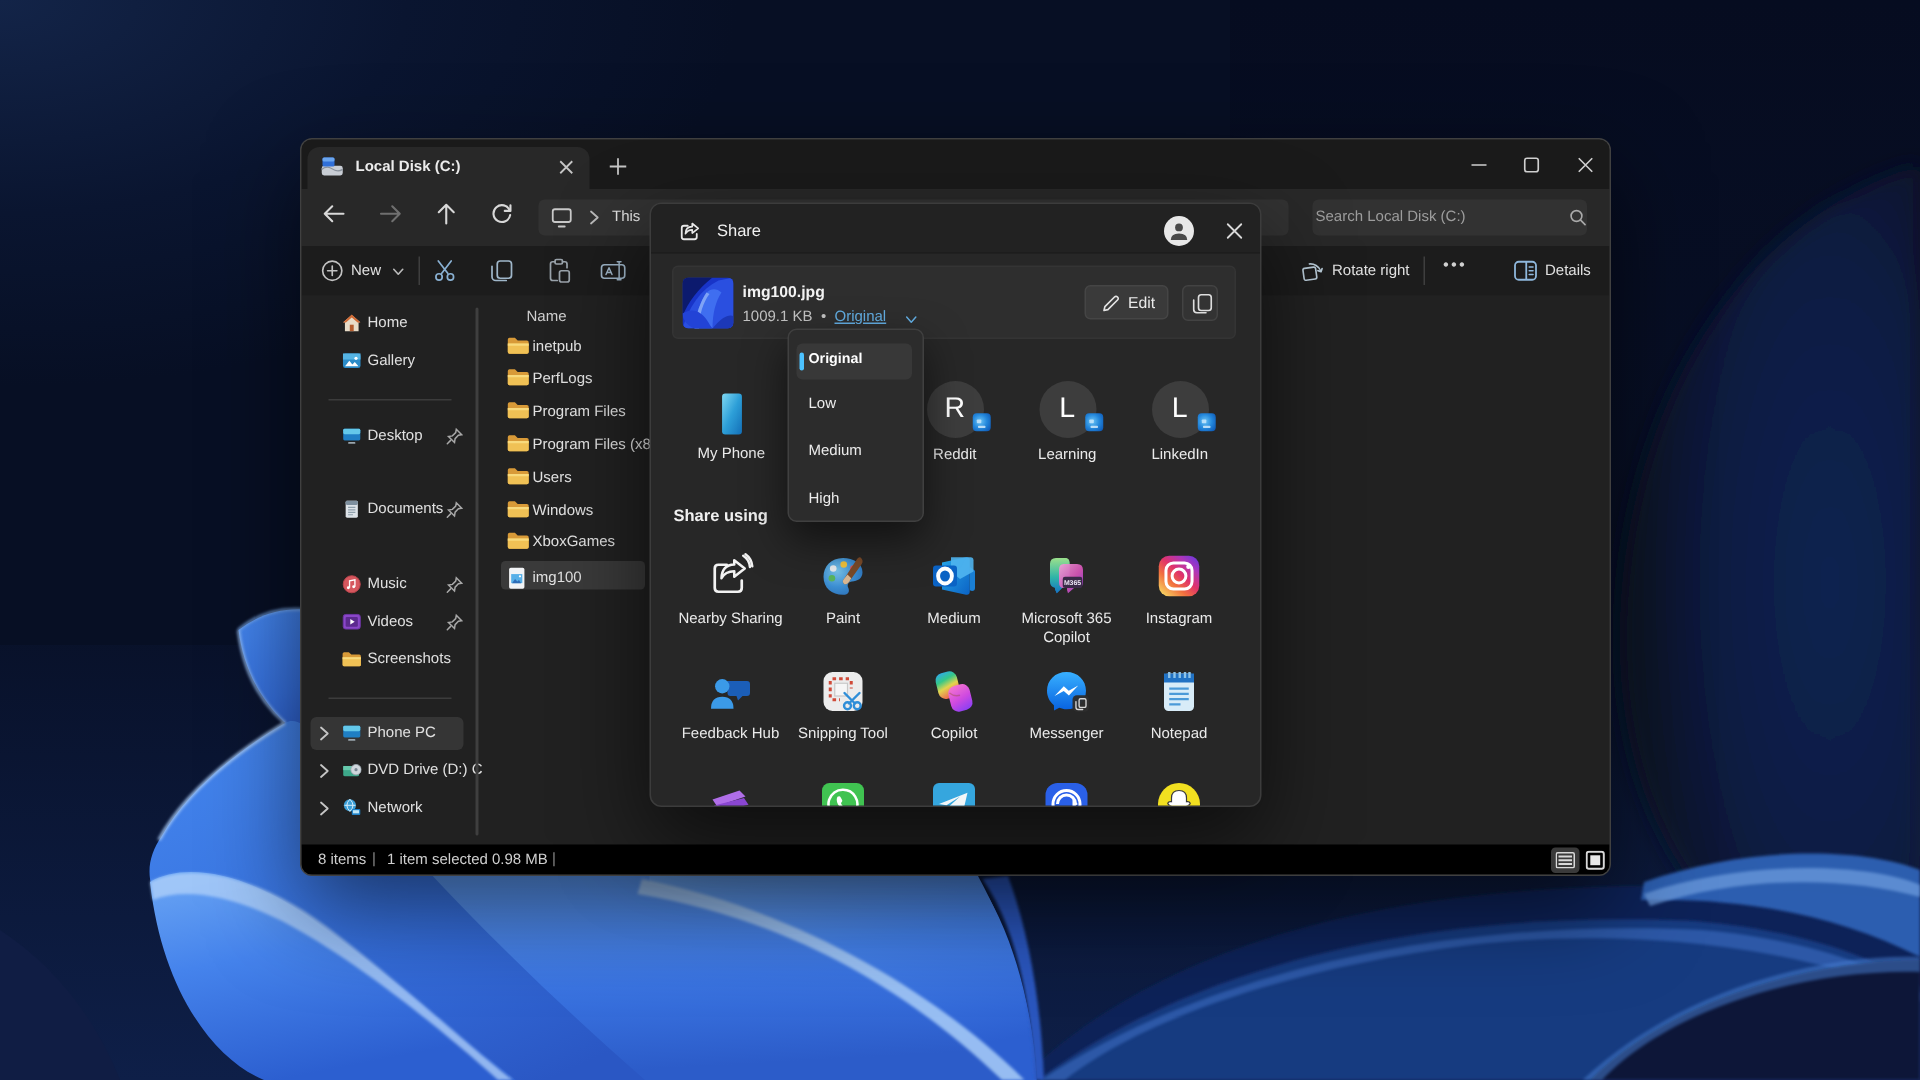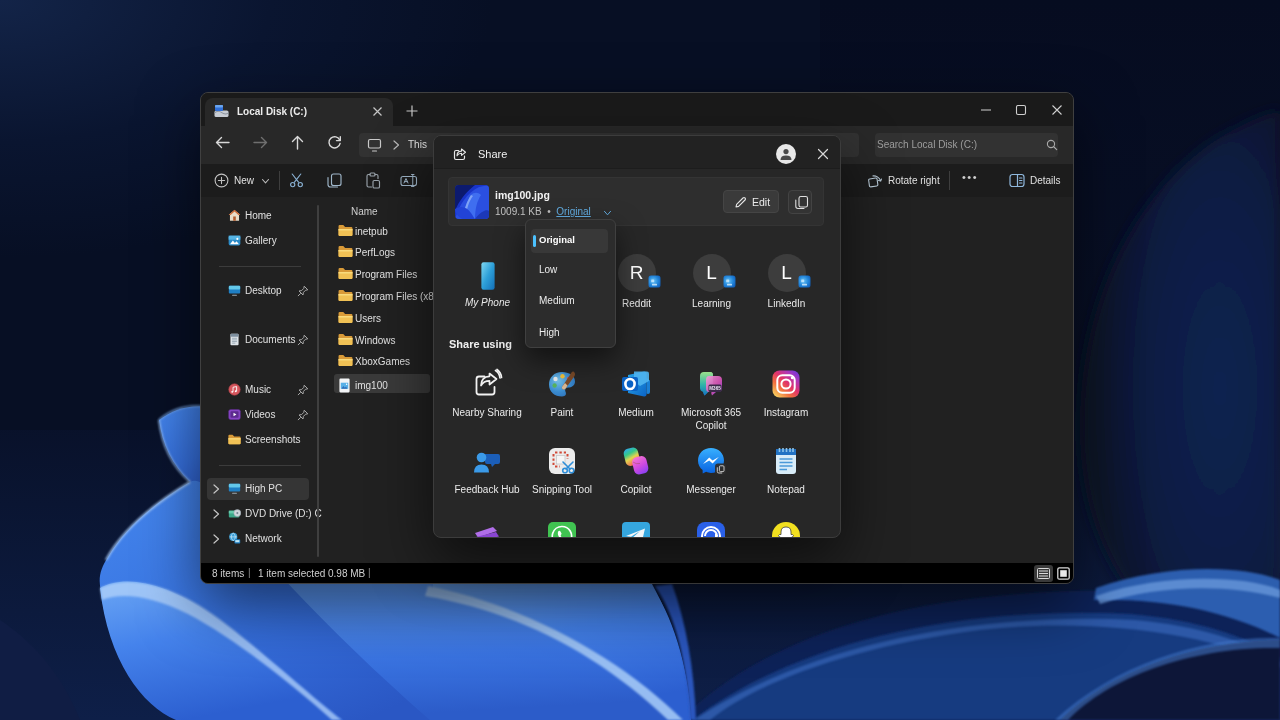"My Phone" div.tgt { font-style: italic -> none }
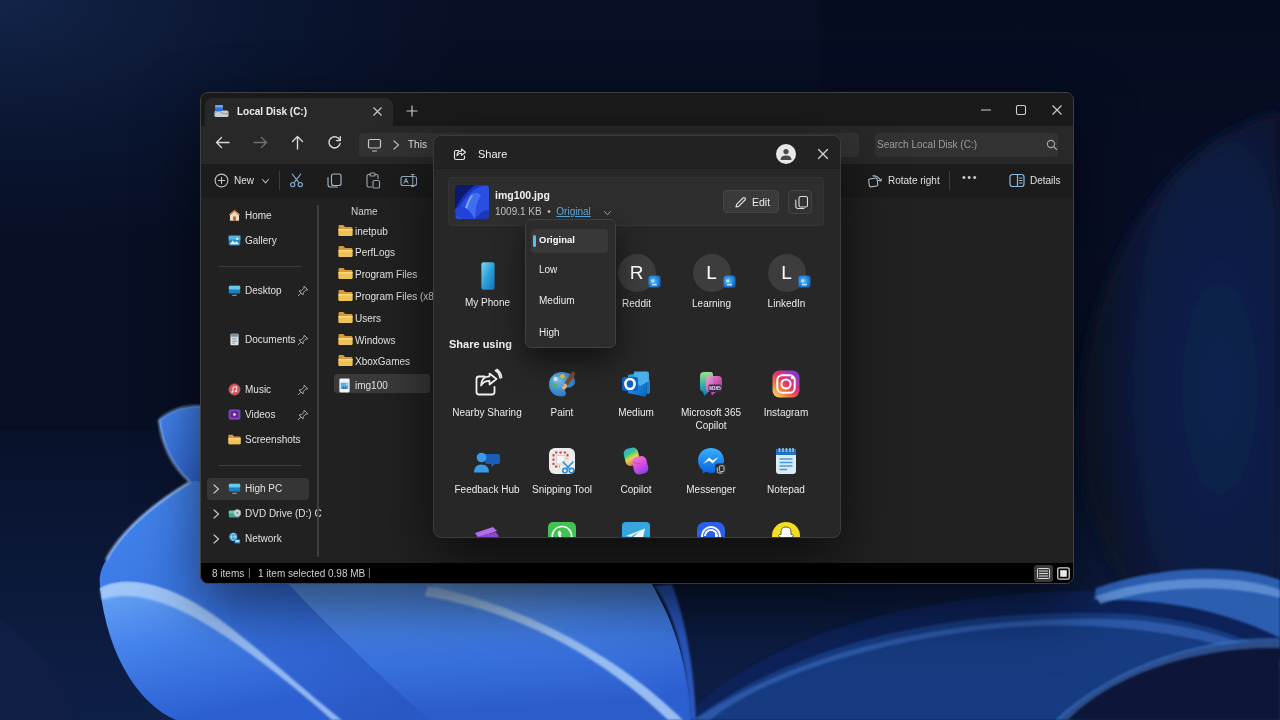"High PC" span.lbl { text: High -> Phone }
